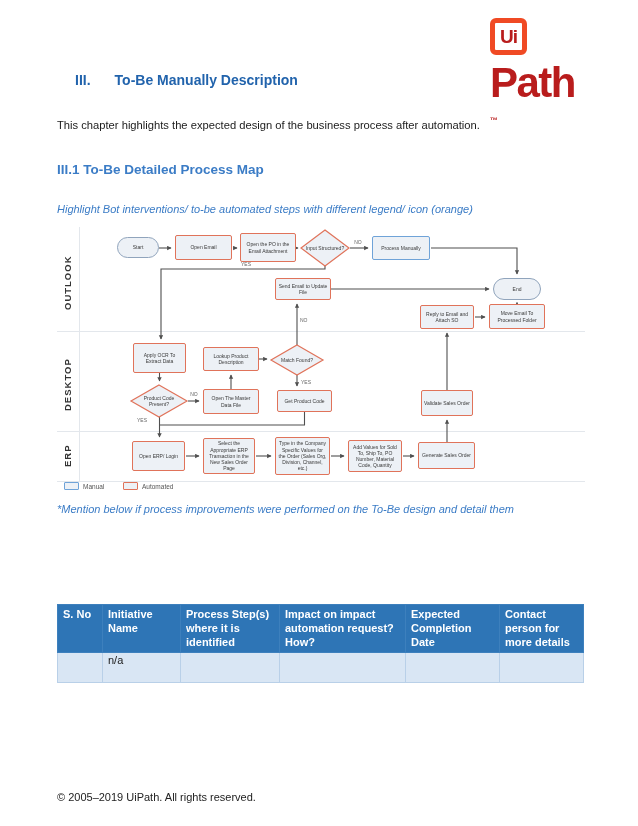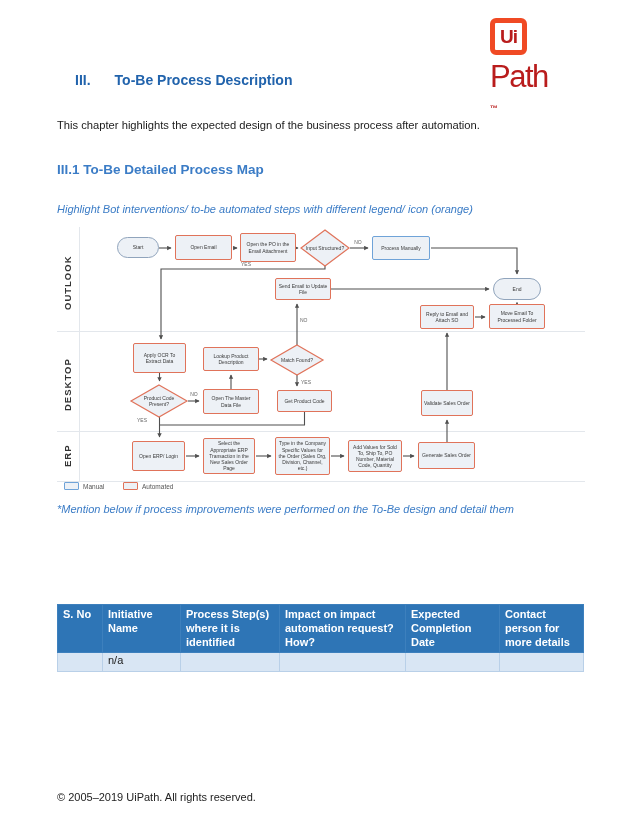"To-Be Process Description" span { text: Process -> Manually }
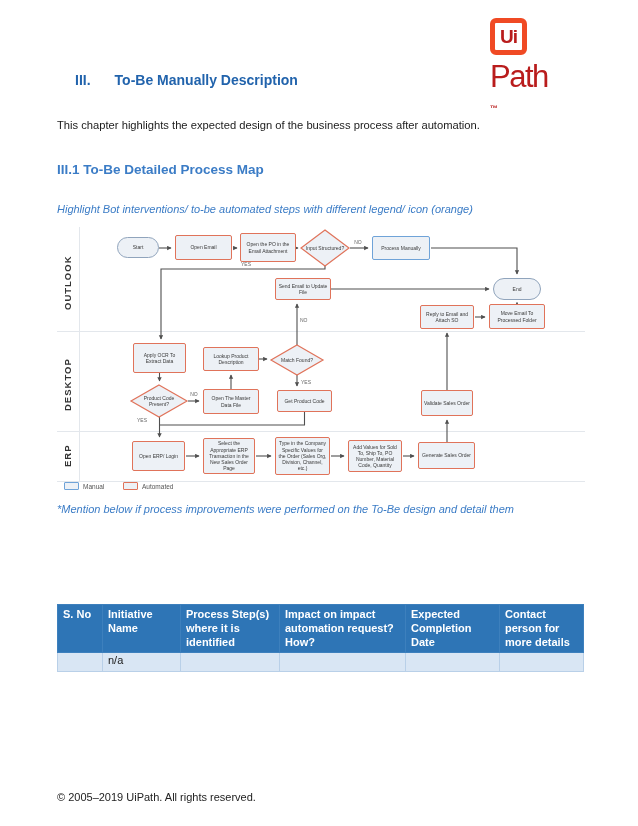"Path" .logo-path { font-size: 31px -> 42px; font-weight: normal -> bold }
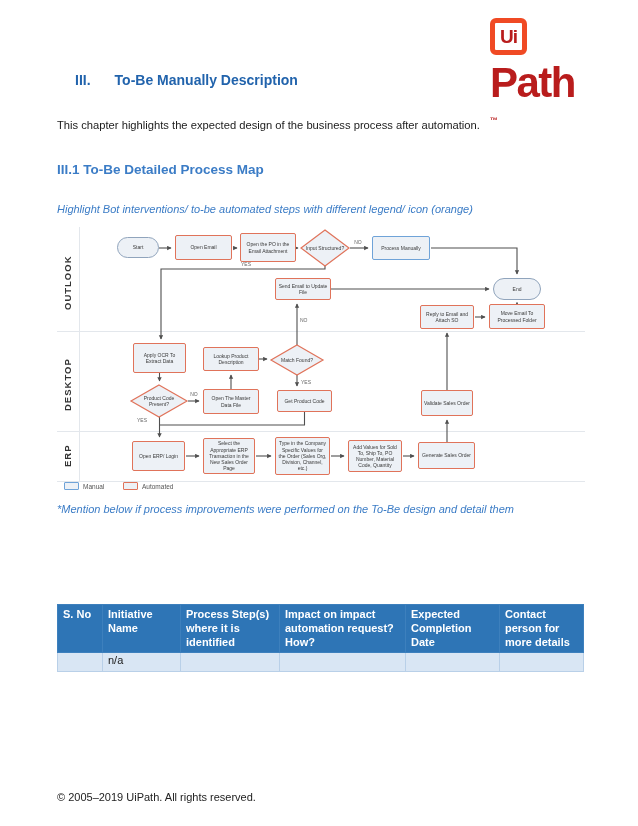"n/a" .initiatives td { height: 19px -> 30px }
